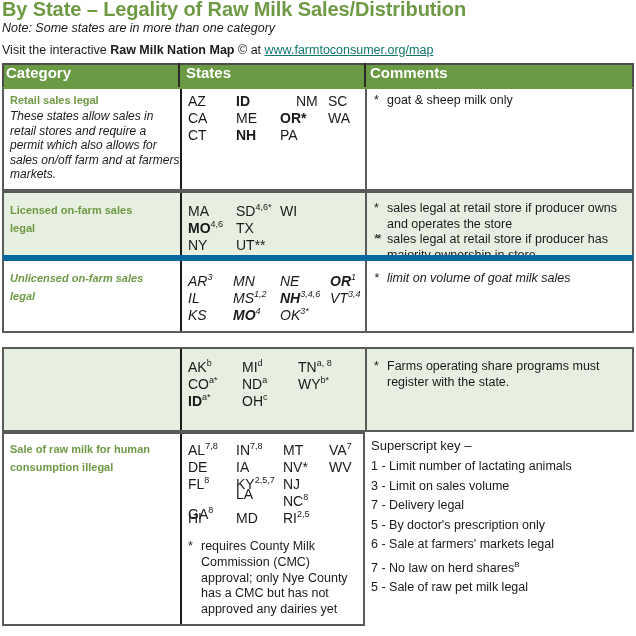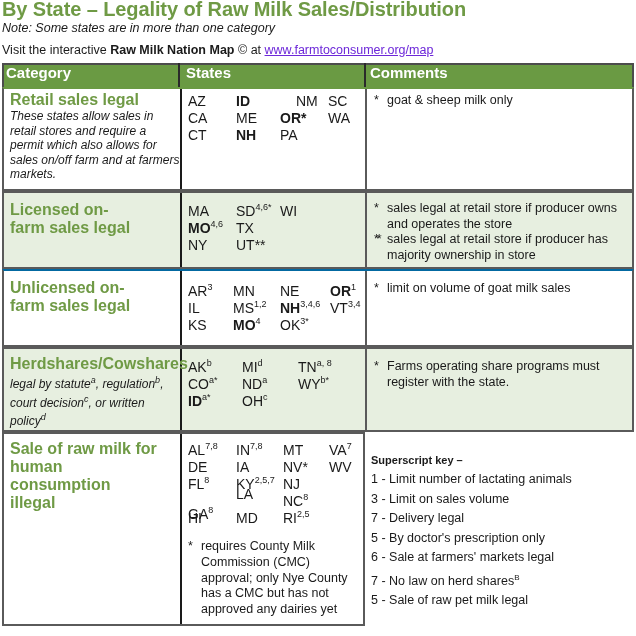"www.farmtoconsumer.org/map" .visit a { color: #6d28d9 -> #0f766e }
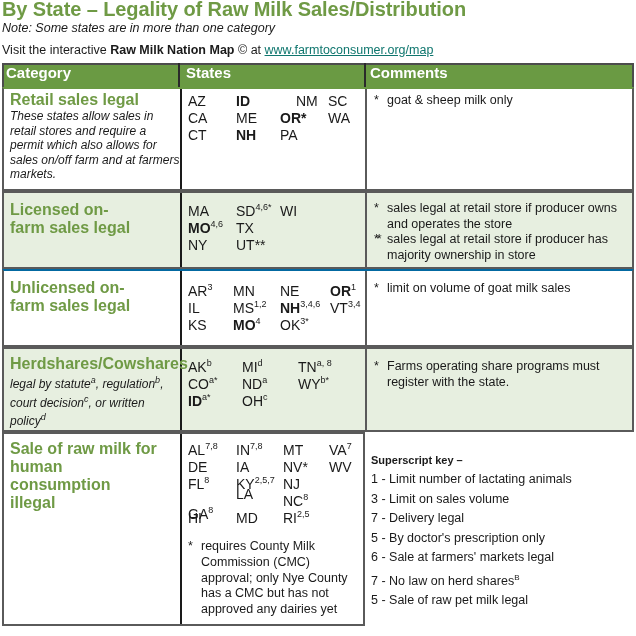"Retail sales legal" .cat-title { font-size: 16px -> 11px }
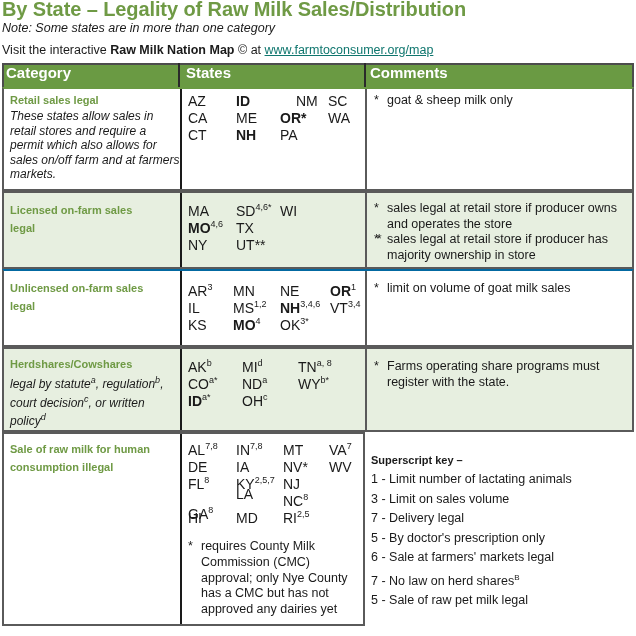"Unlicensed on-farm sales legal" div.rbox { border-top: 2px solid #0369a1 -> 6px solid #0369a1; font-style: none -> italic; top: 206px -> 192px }
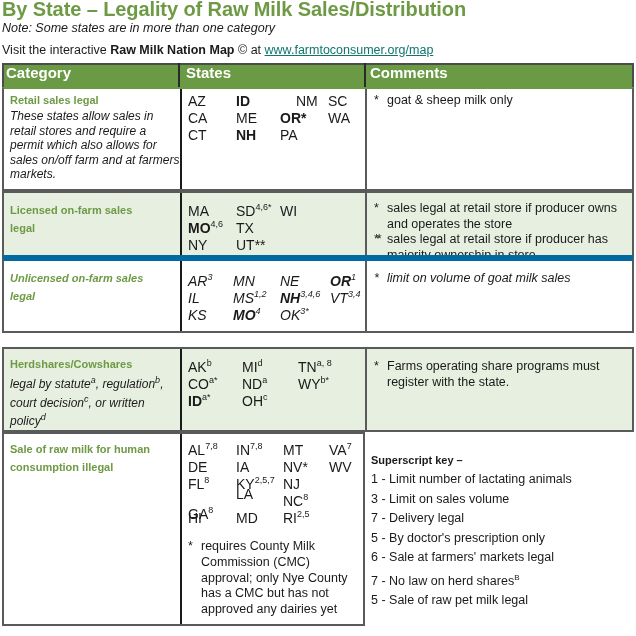"Herdshares/Cowshares" div.cat { html: <div> <div>Herdshares/Cowshares</div> <div><span>legal by statute</span><sup>a</sup><span>, regulation</span><sup>b</sup><span>, court decision</span><sup>c</sup><span>, or written policy</span><sup>d</sup></div> </div> -> none }
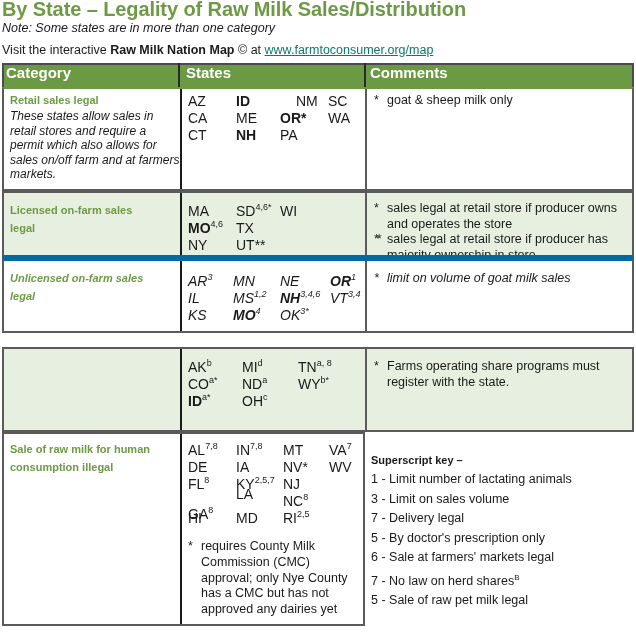"Superscript key –" .key-title { font-size: 11px -> 13px; font-weight: bold -> normal; margin-top: 16px -> none }
